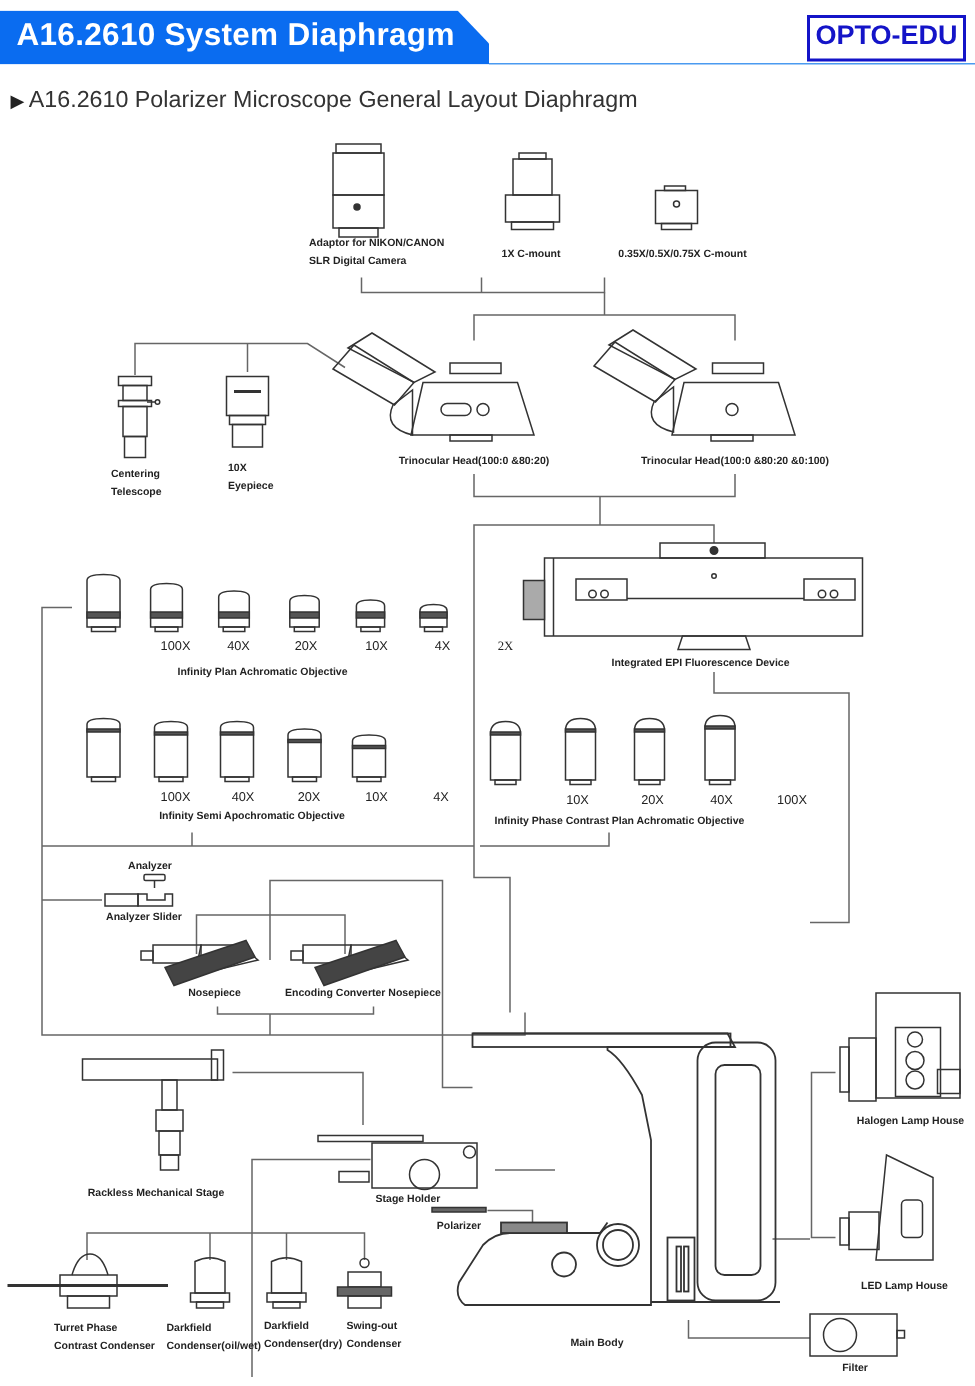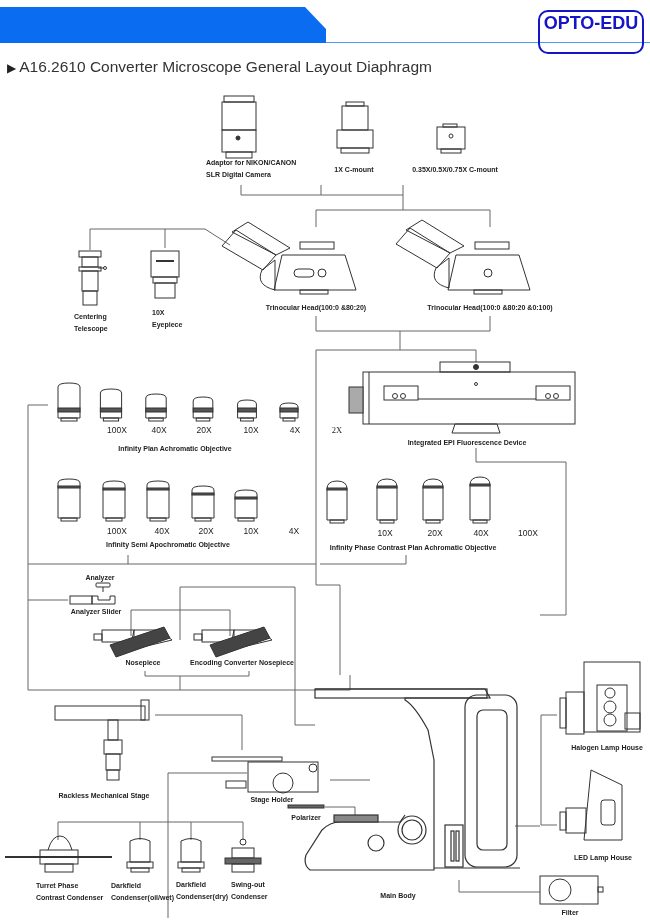"A16.2610 System Diaphragm" div.header-title { html: none -> <div>A16.2610 System Diaphragm</div> }
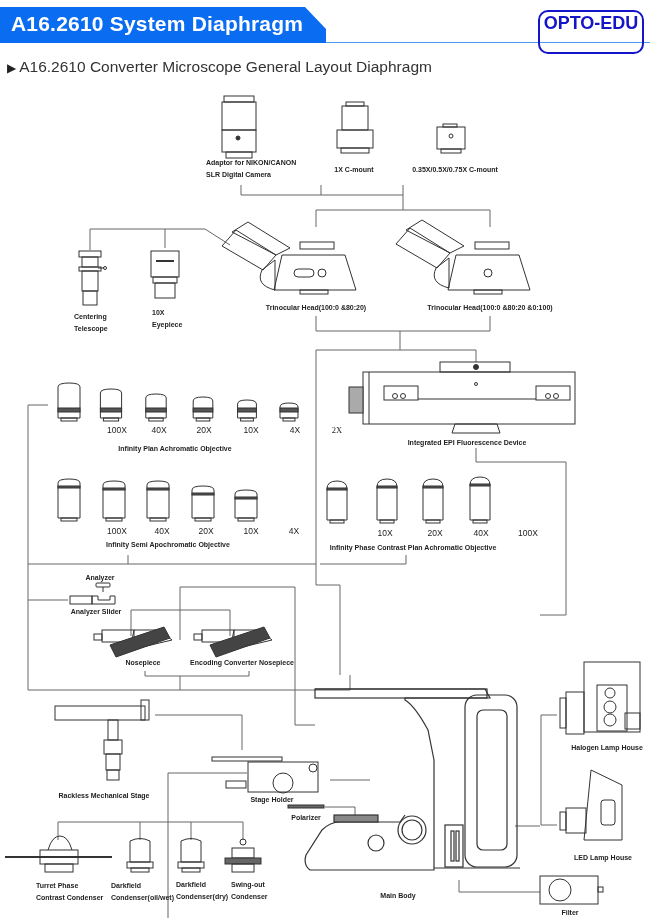"OPTO-EDU" .logo { border-radius: 10px -> 0; height: 44px -> 31px }
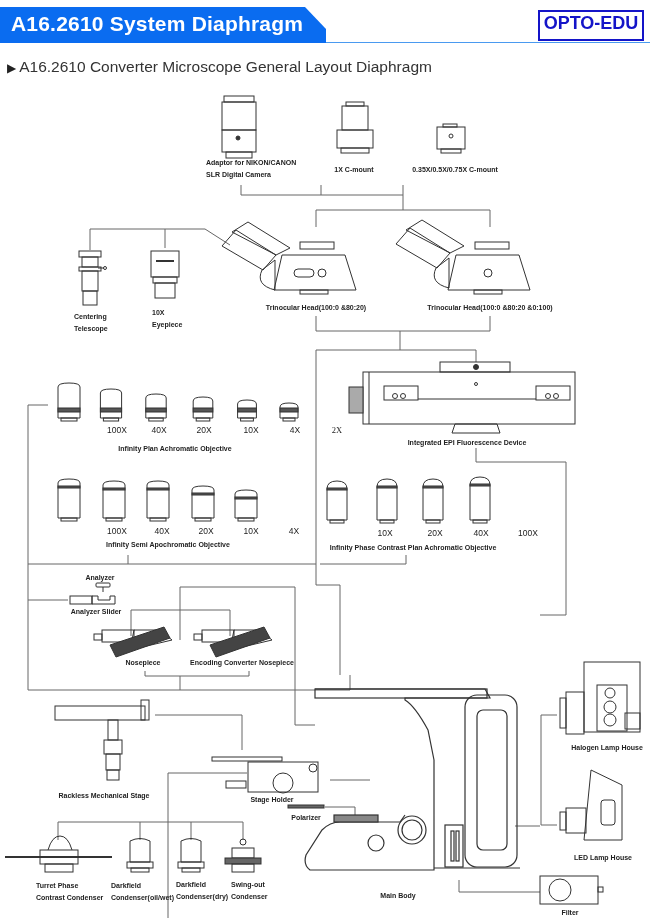"A16.2610 Converter Microscope General" span { text: Converter -> Polarizer }
